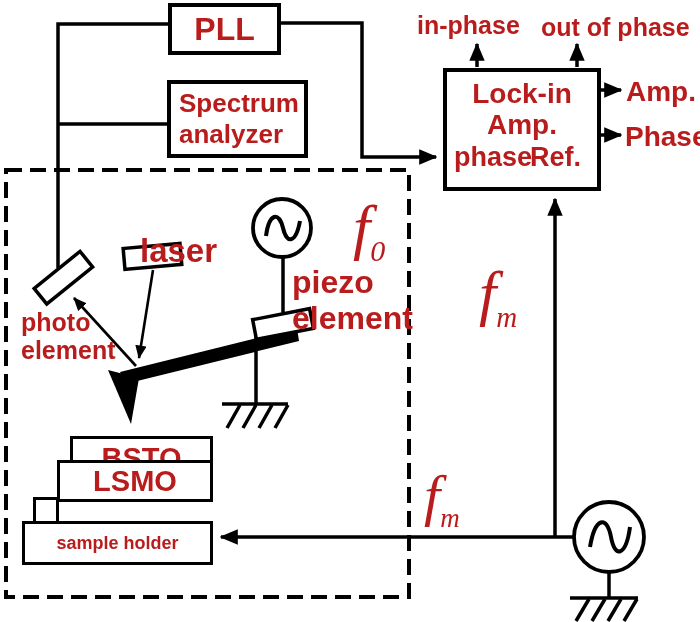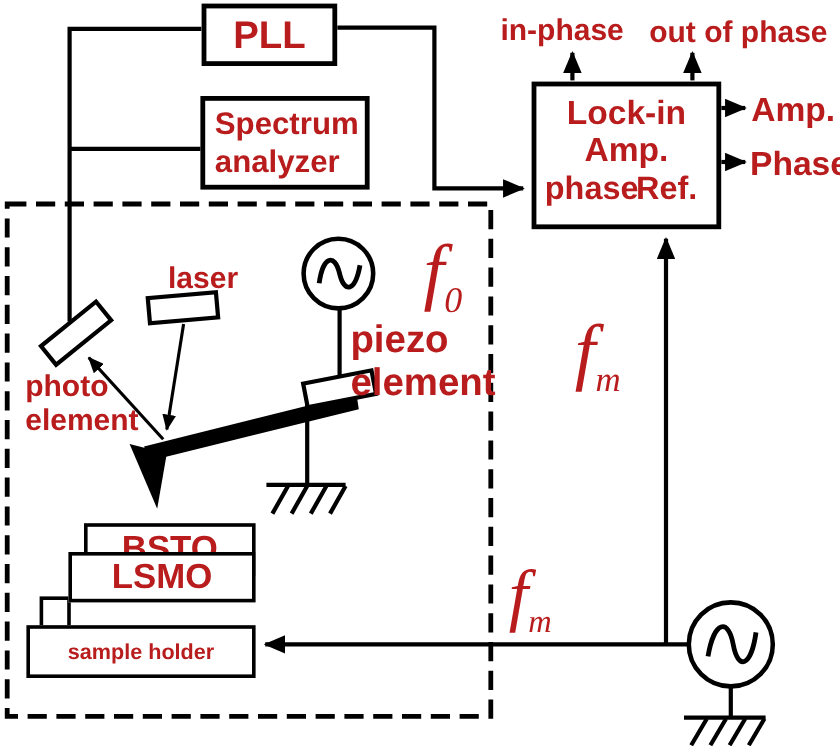"laser" div.lbl { font-size: 25px -> 33px; top: 218px -> 233px }
